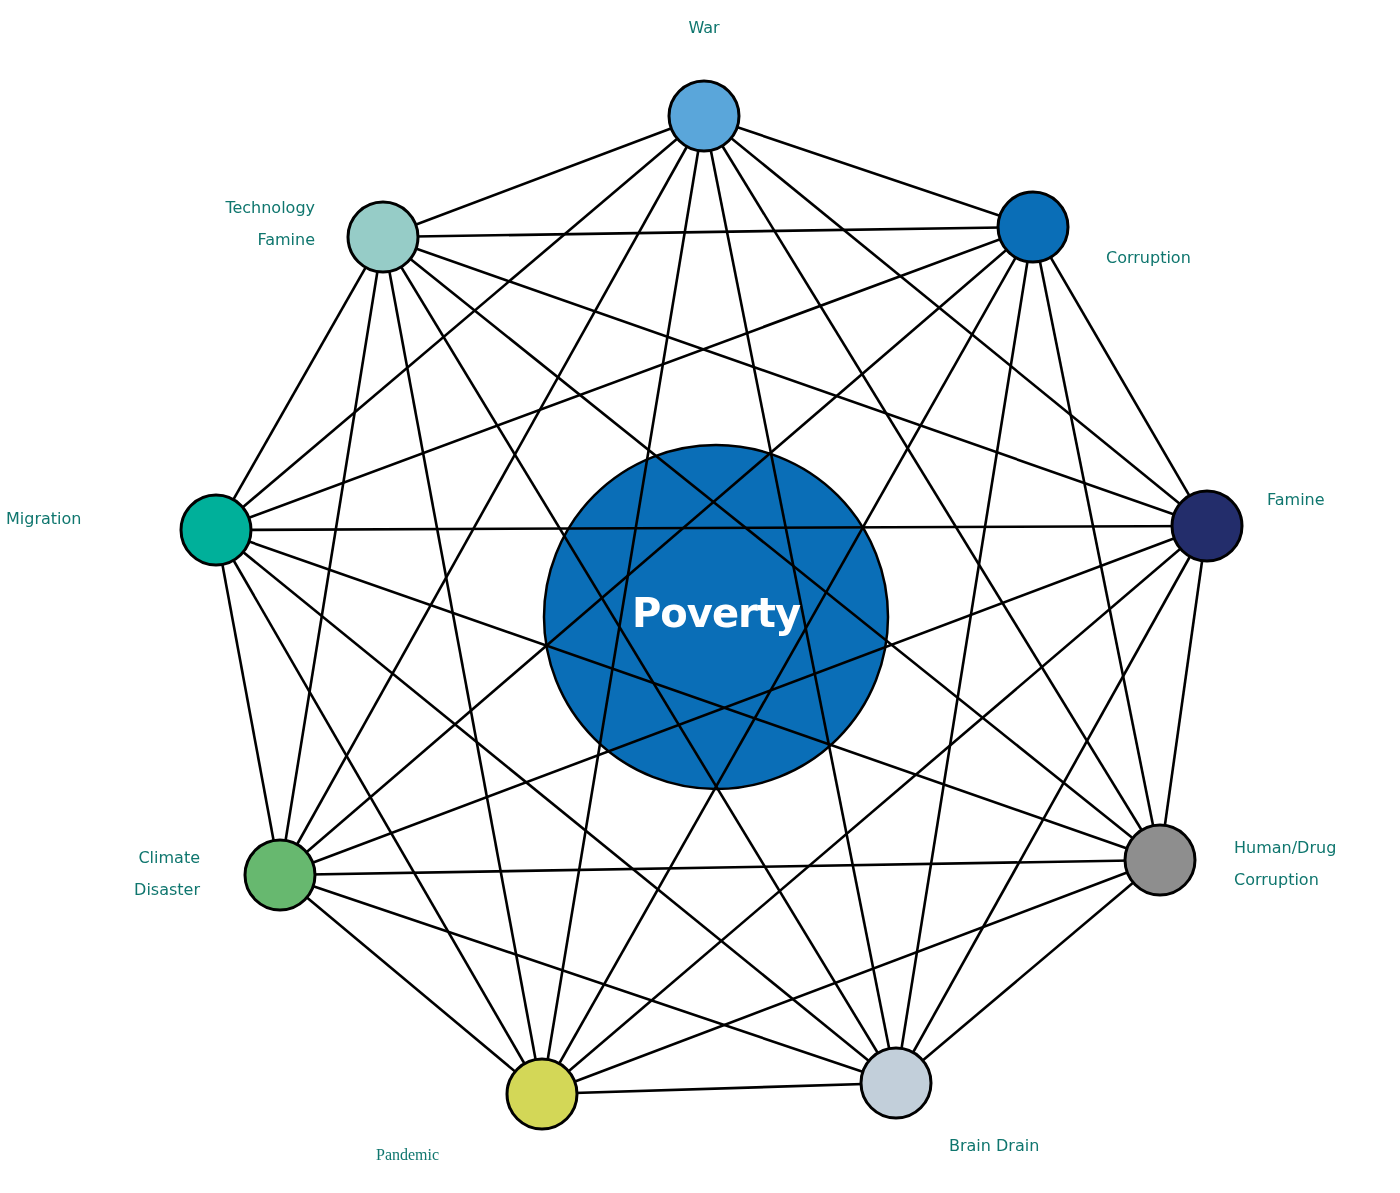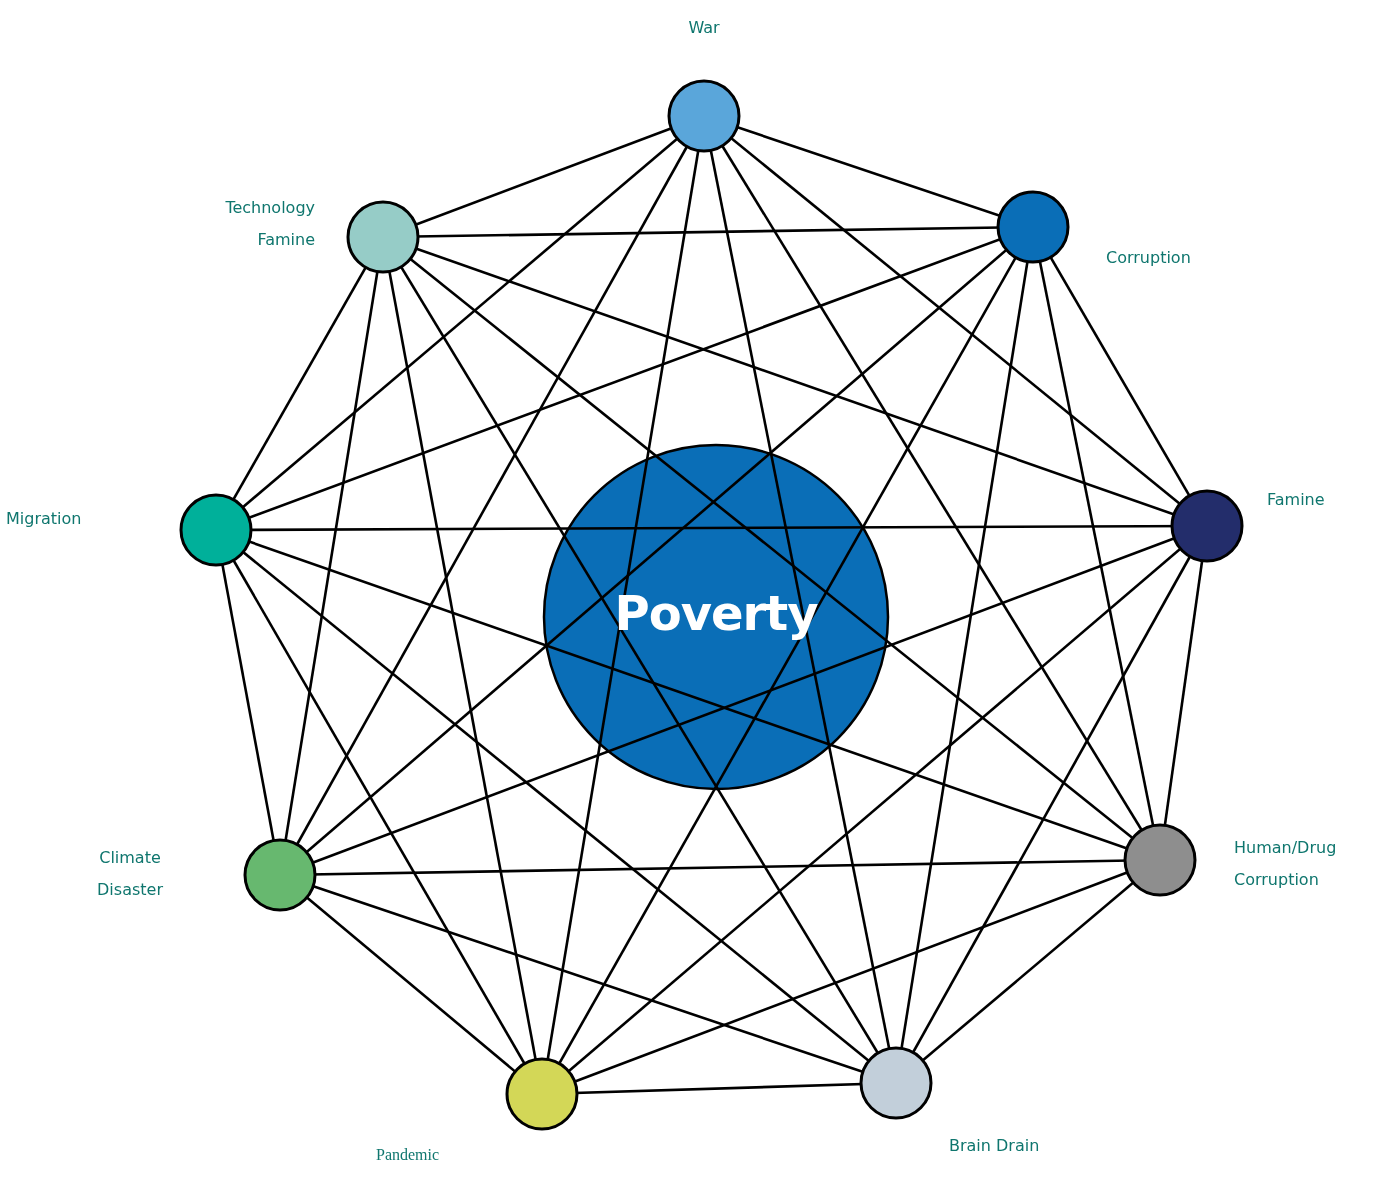"Poverty" .center-label { font-size: 48px -> 40px }
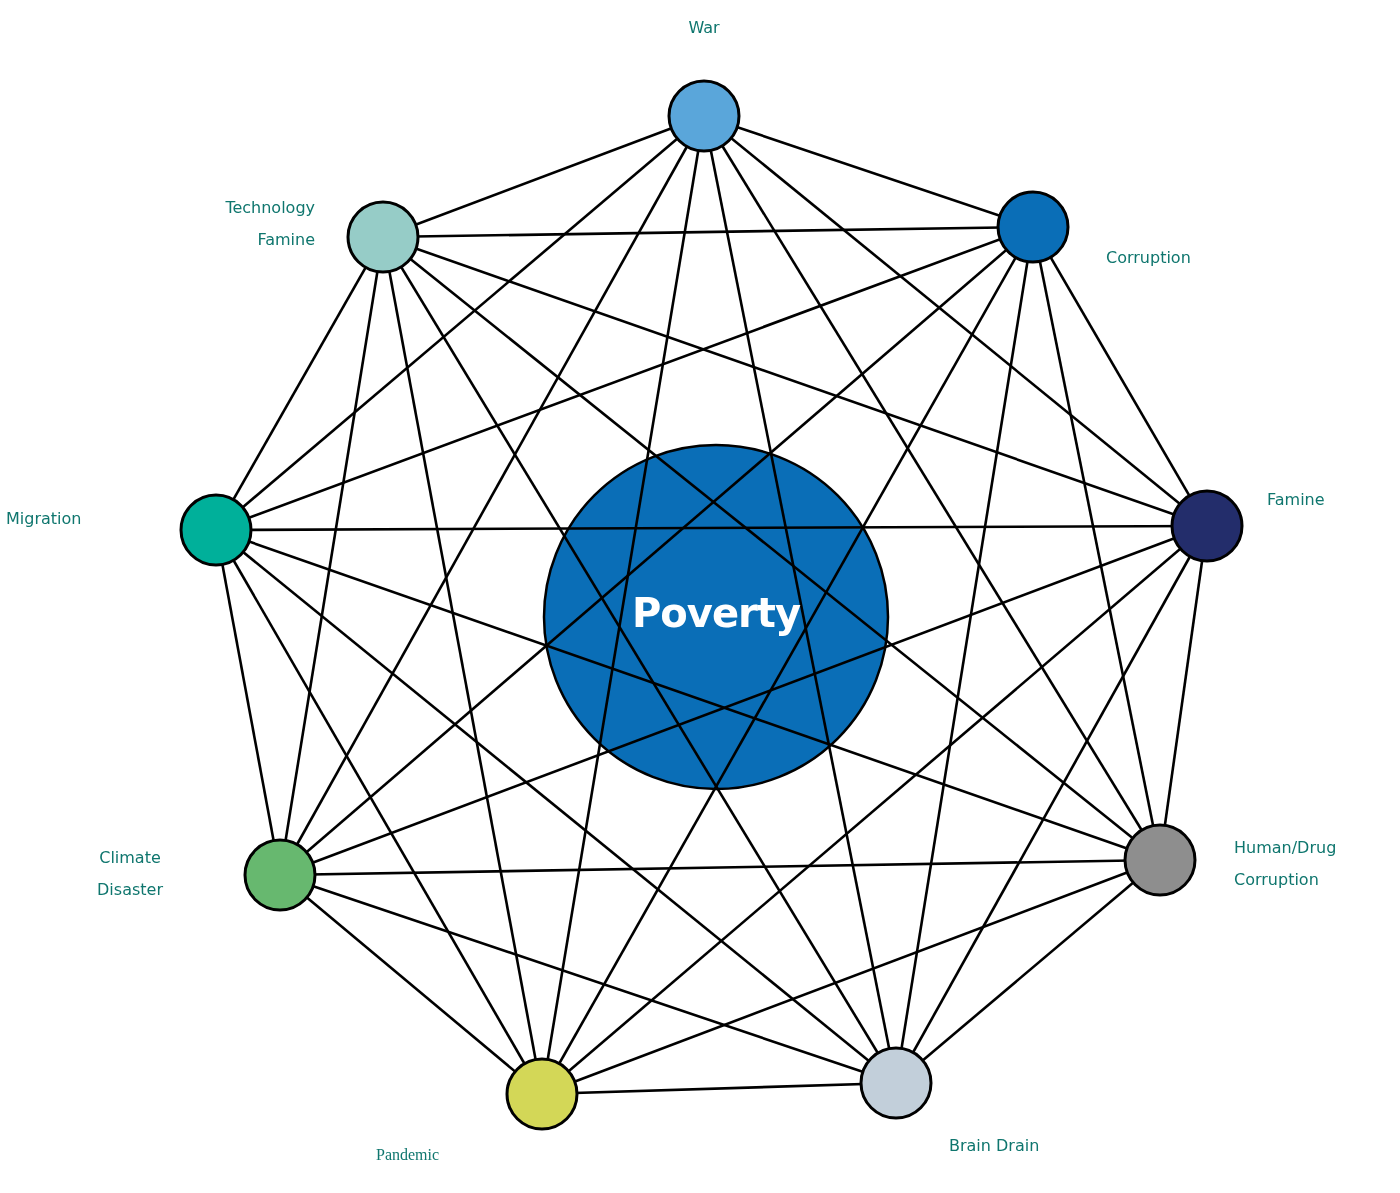"Climate" div.lbl { text-align: center -> none }
